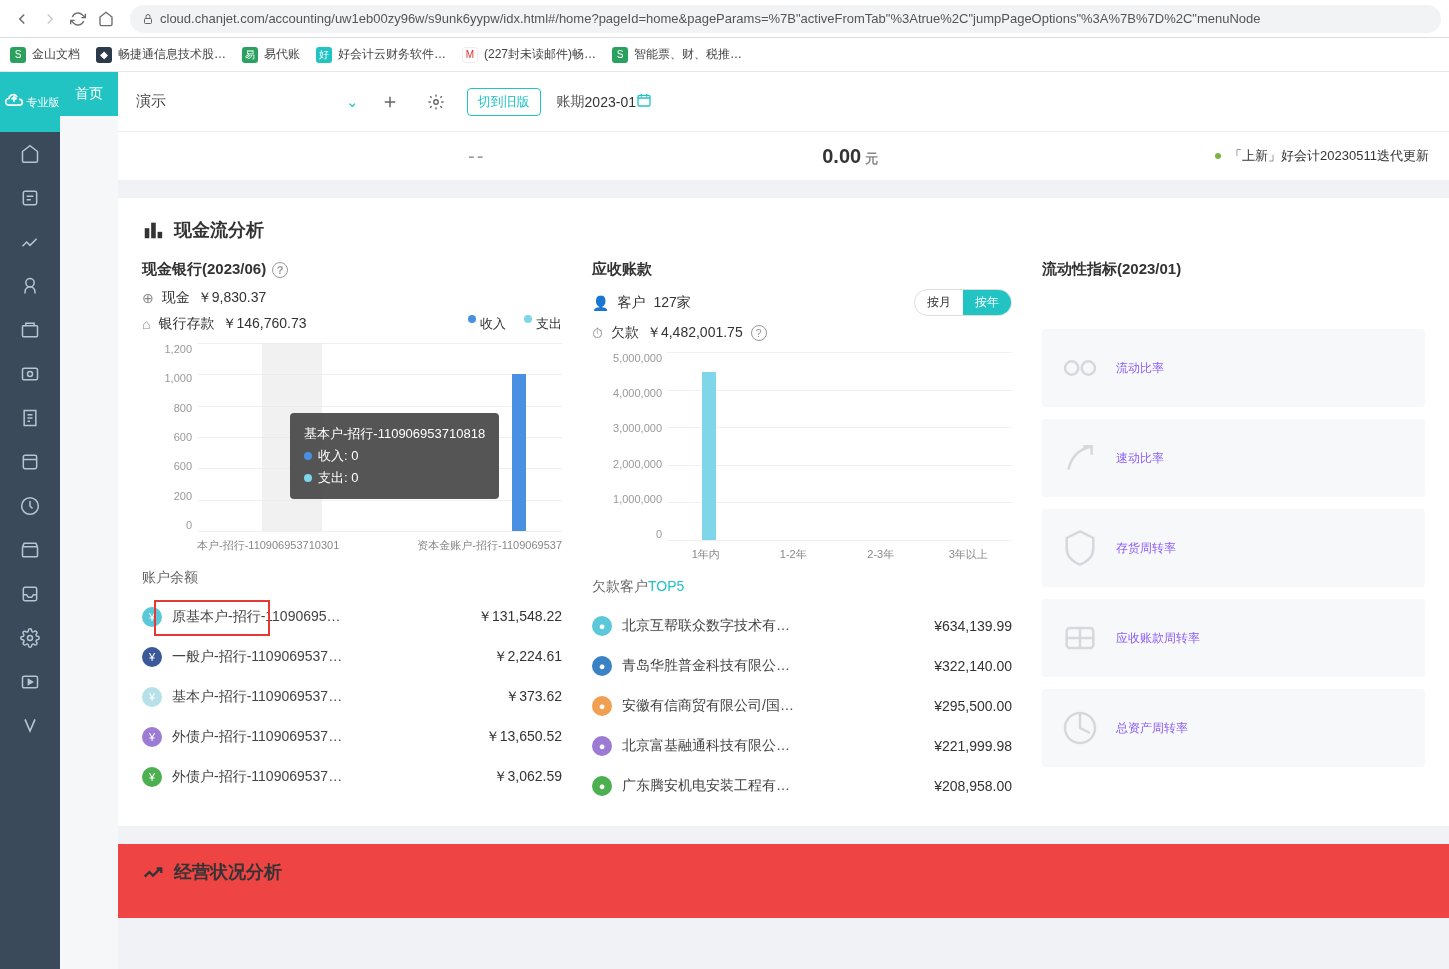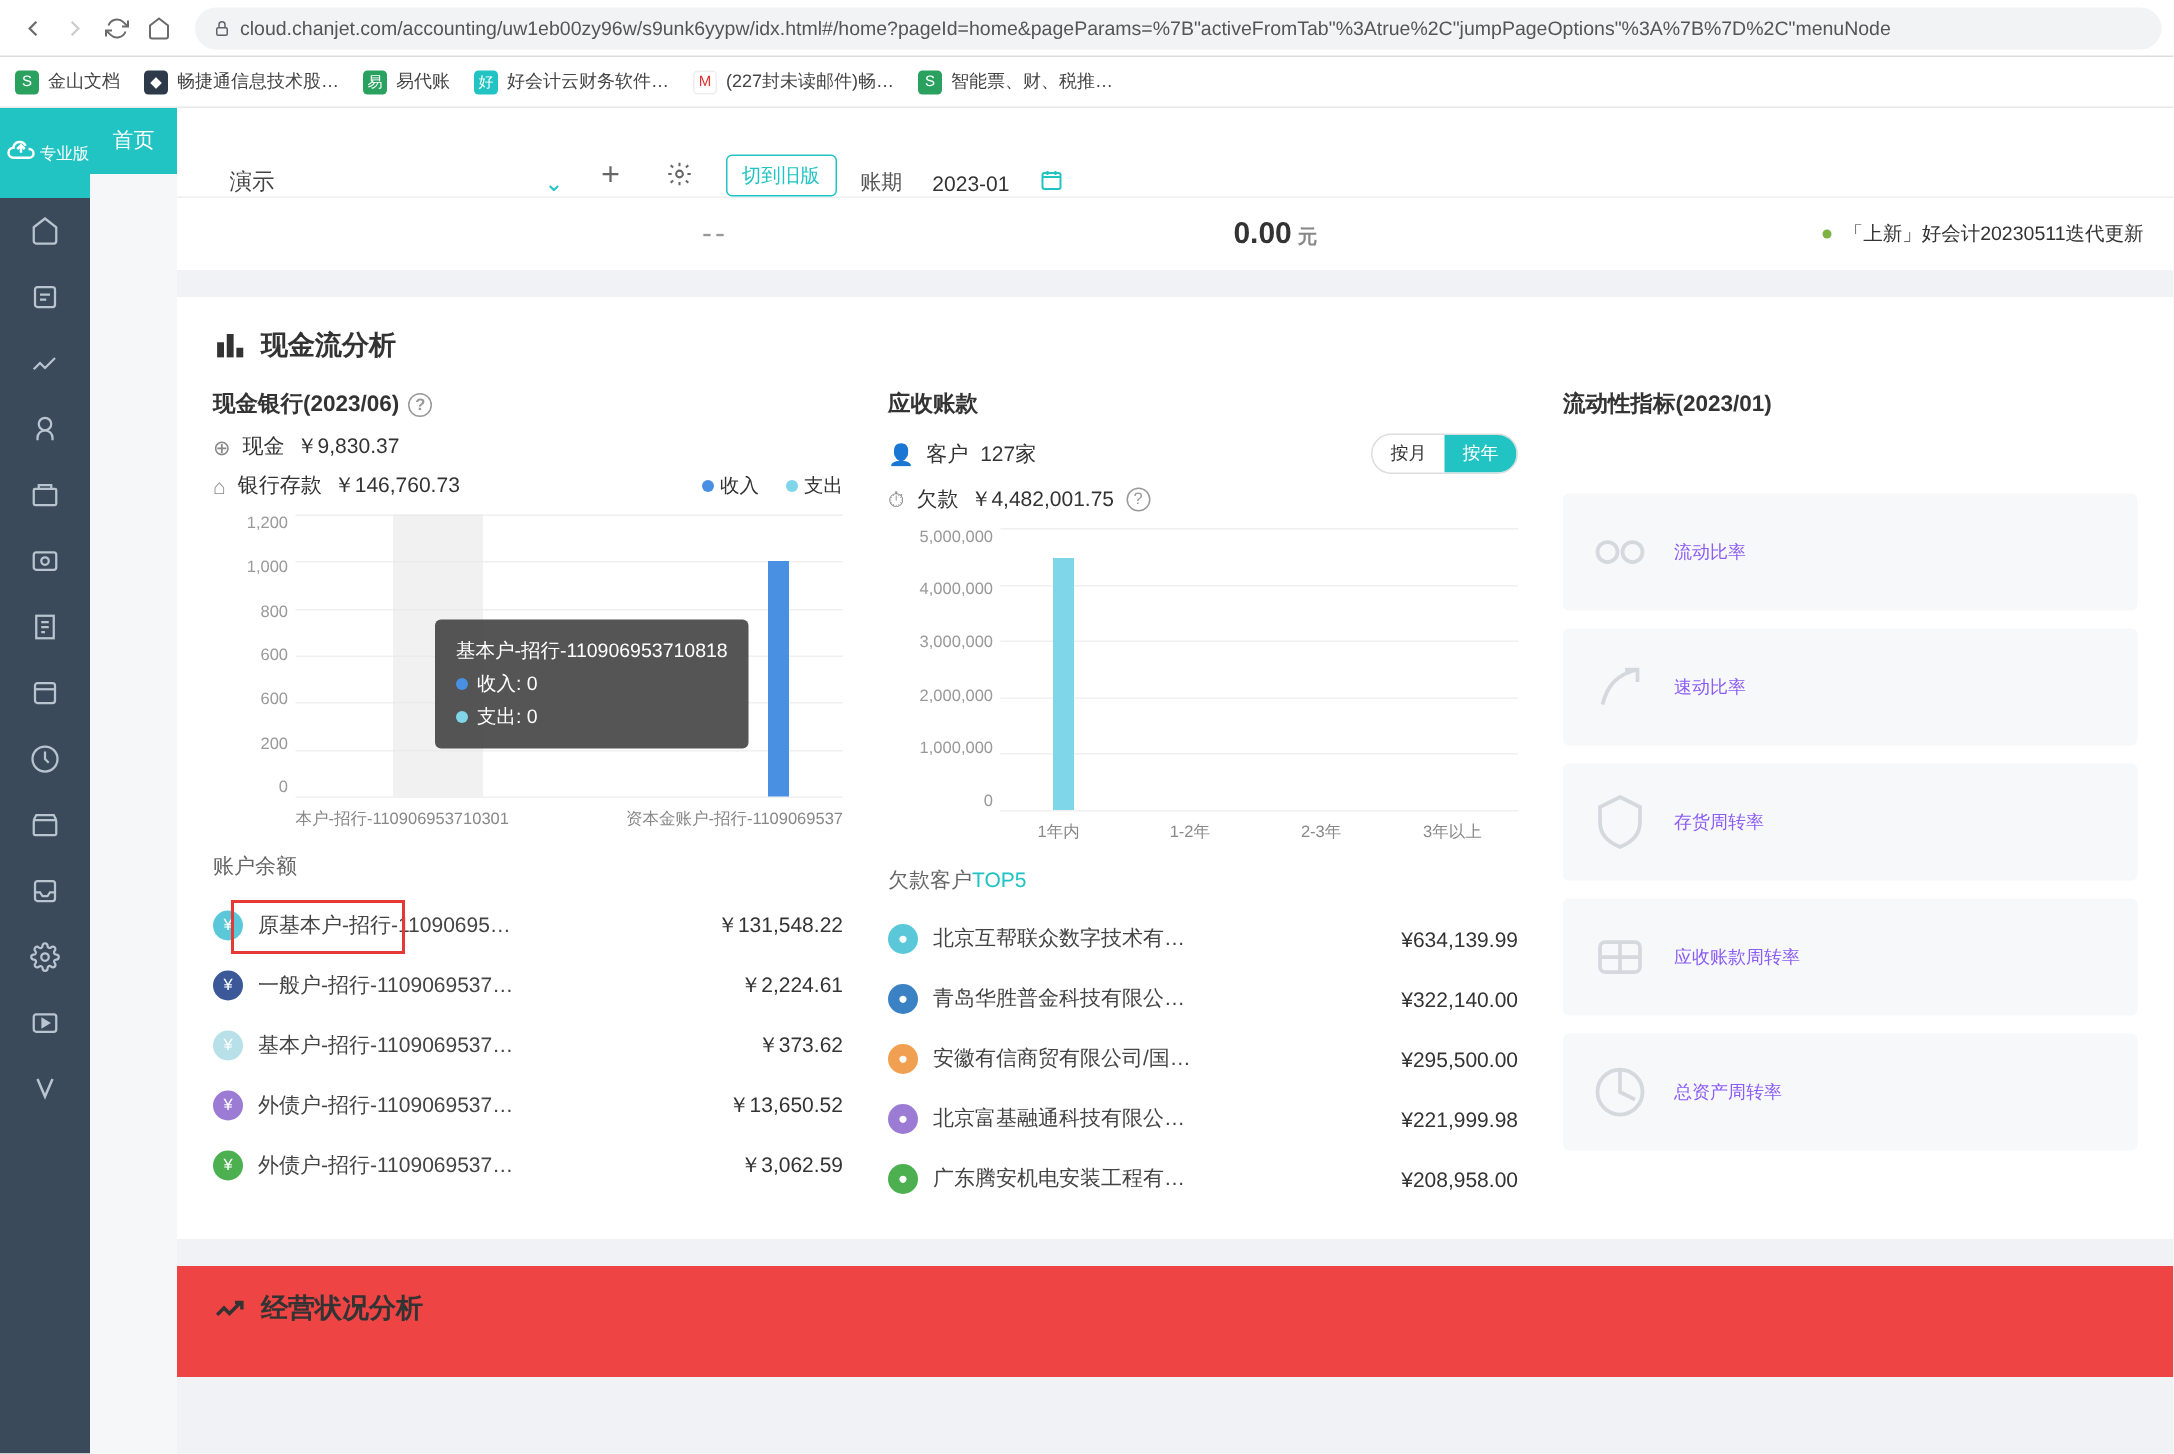"演示" .appbar { align-items: flex-end -> center; padding: 0 35px -> 0 18px }
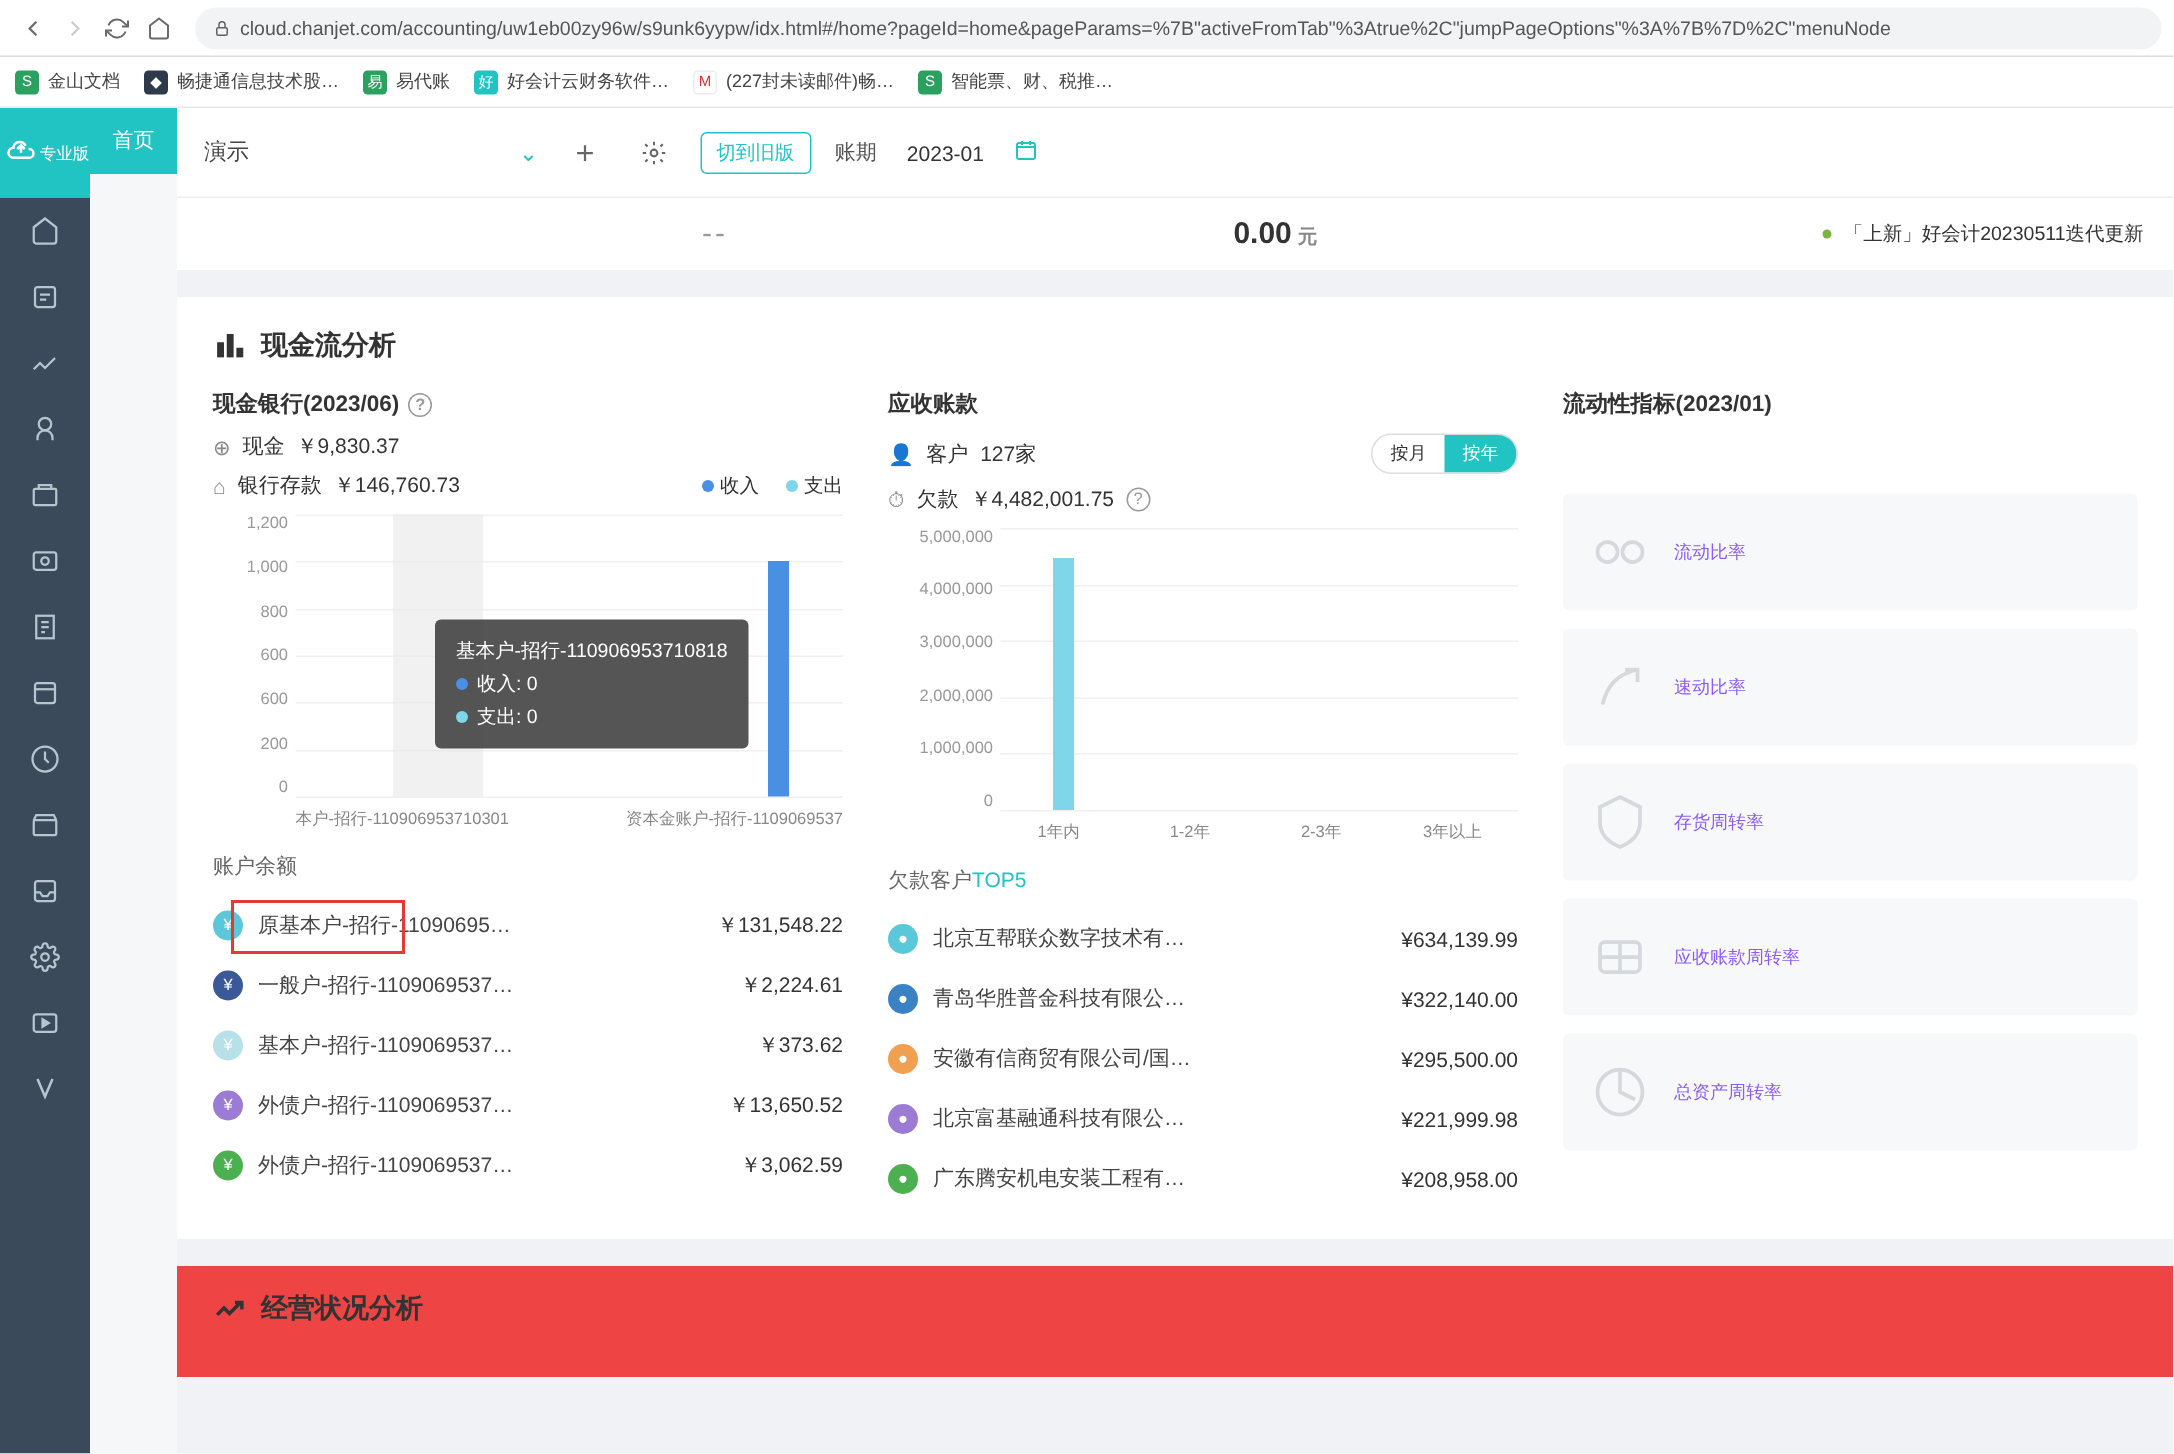"账期" .period { gap: 20px -> 0 }
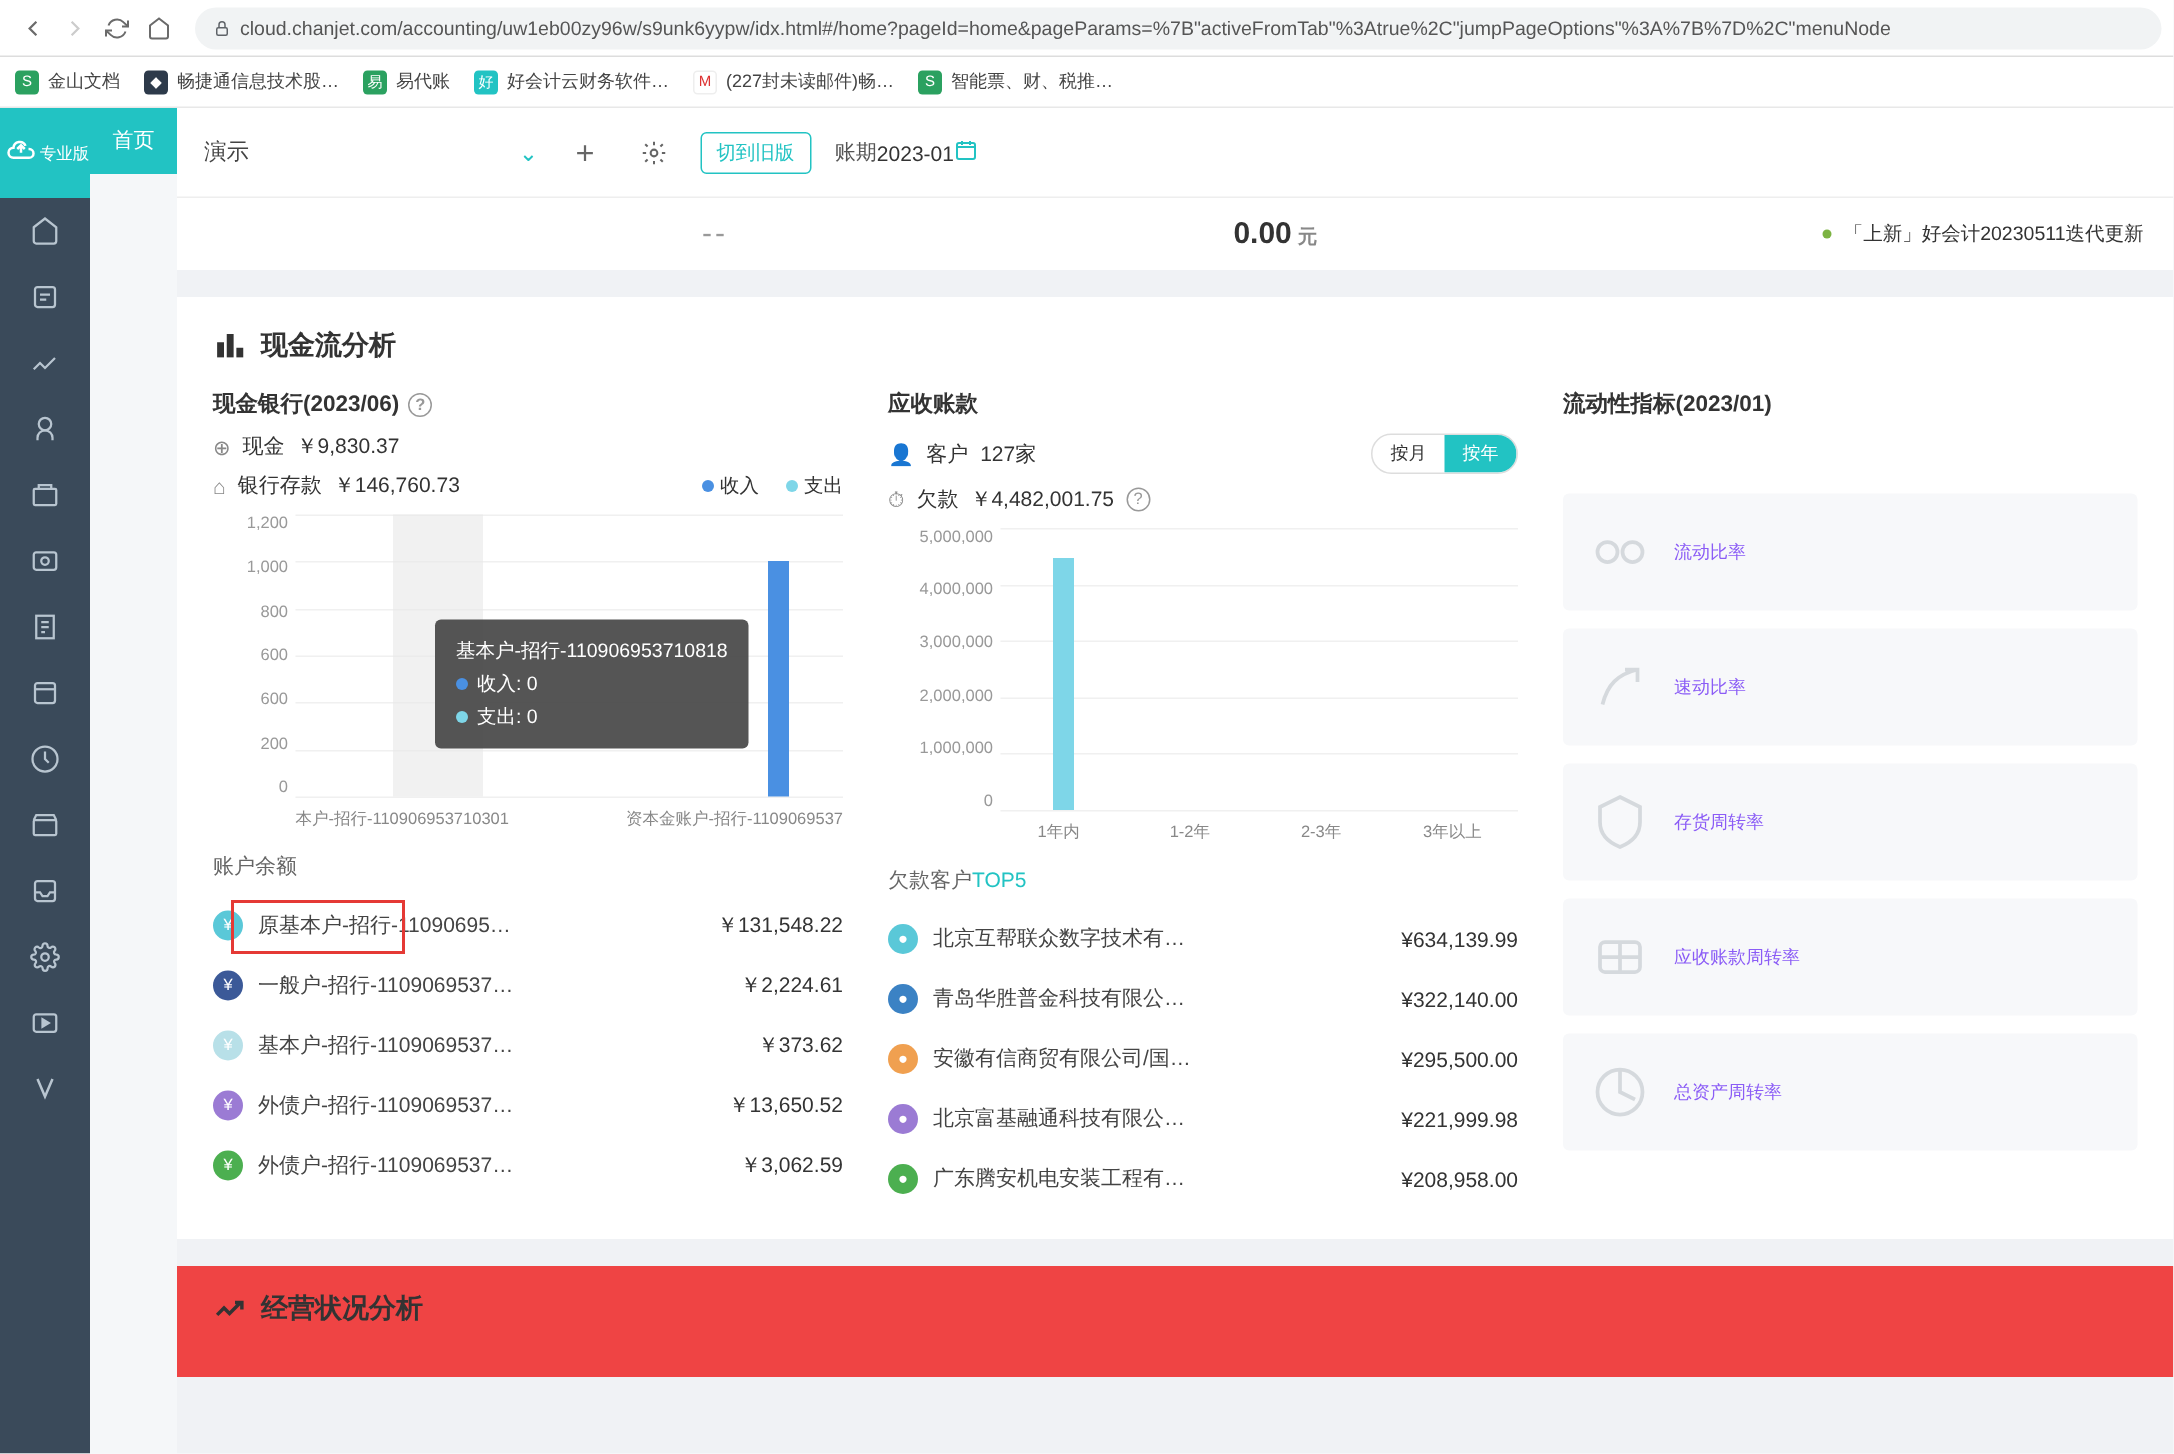"收入" .legend-row { align-items: center -> none }
